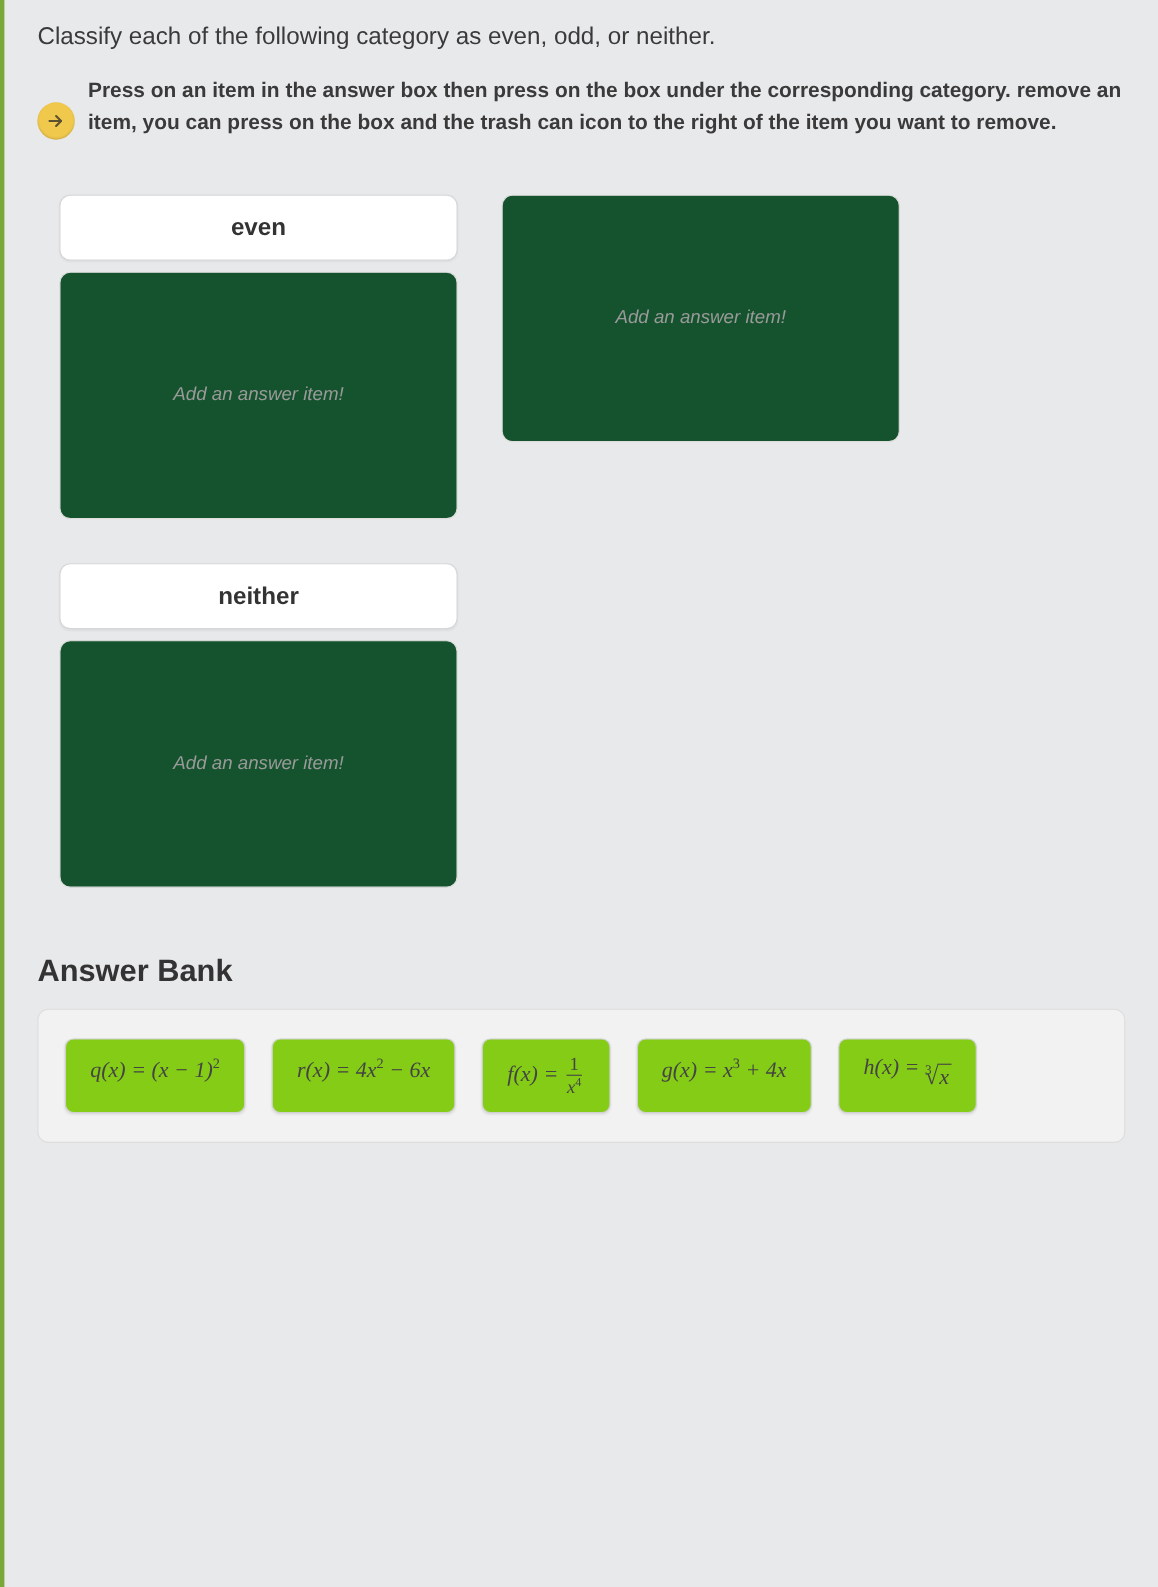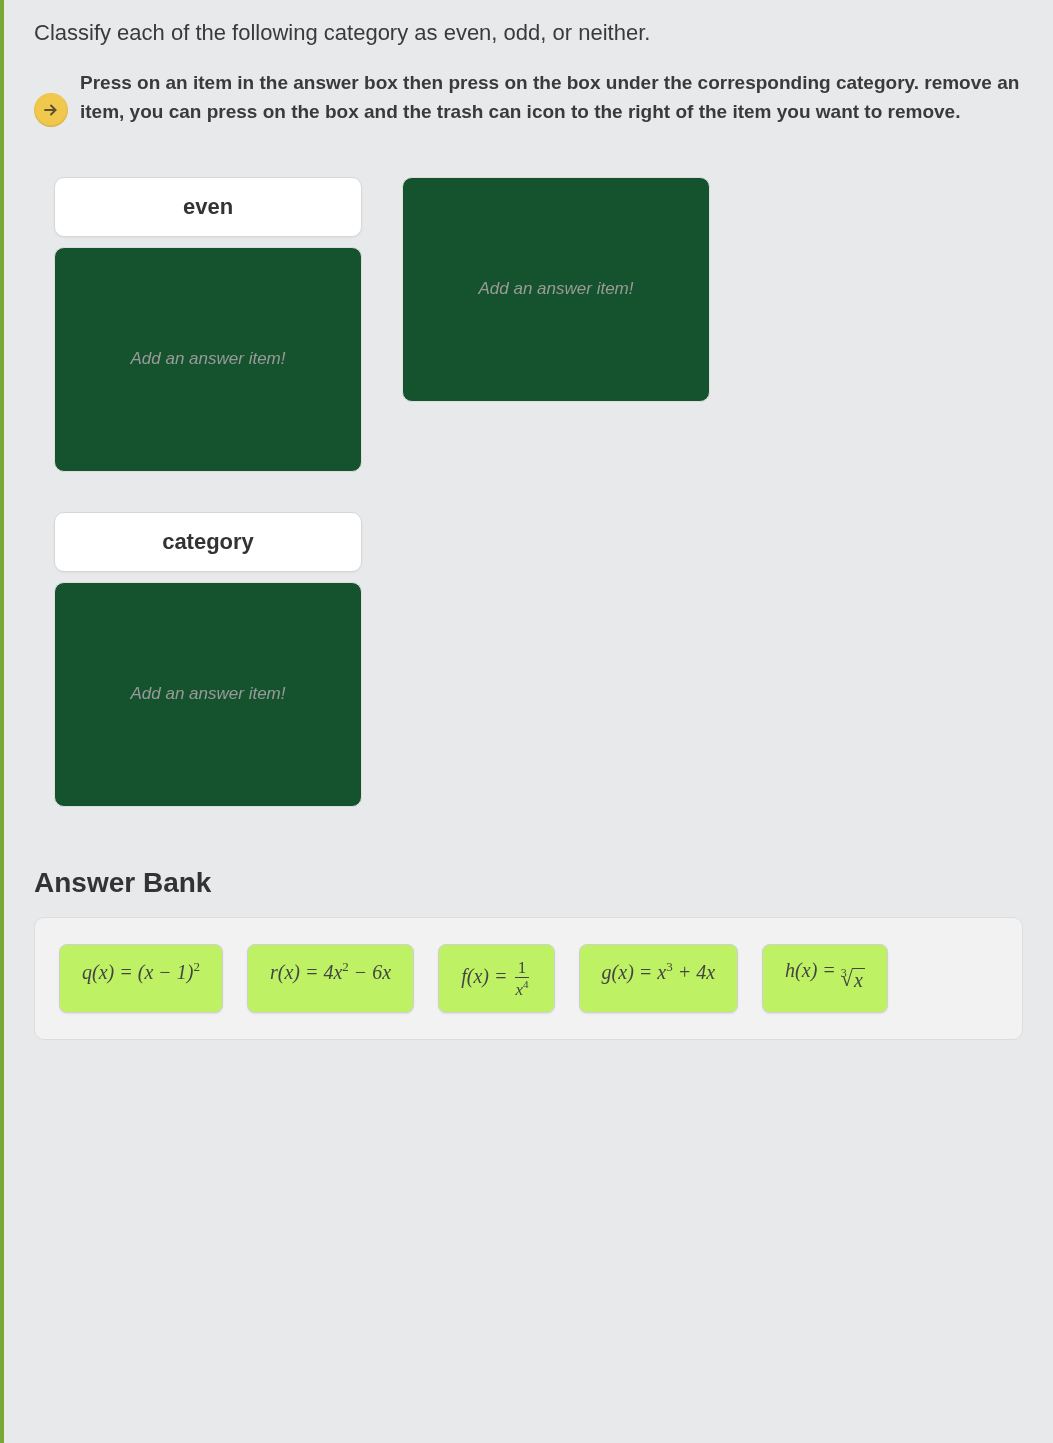"even" .drop-col { width: 308px -> 362px }
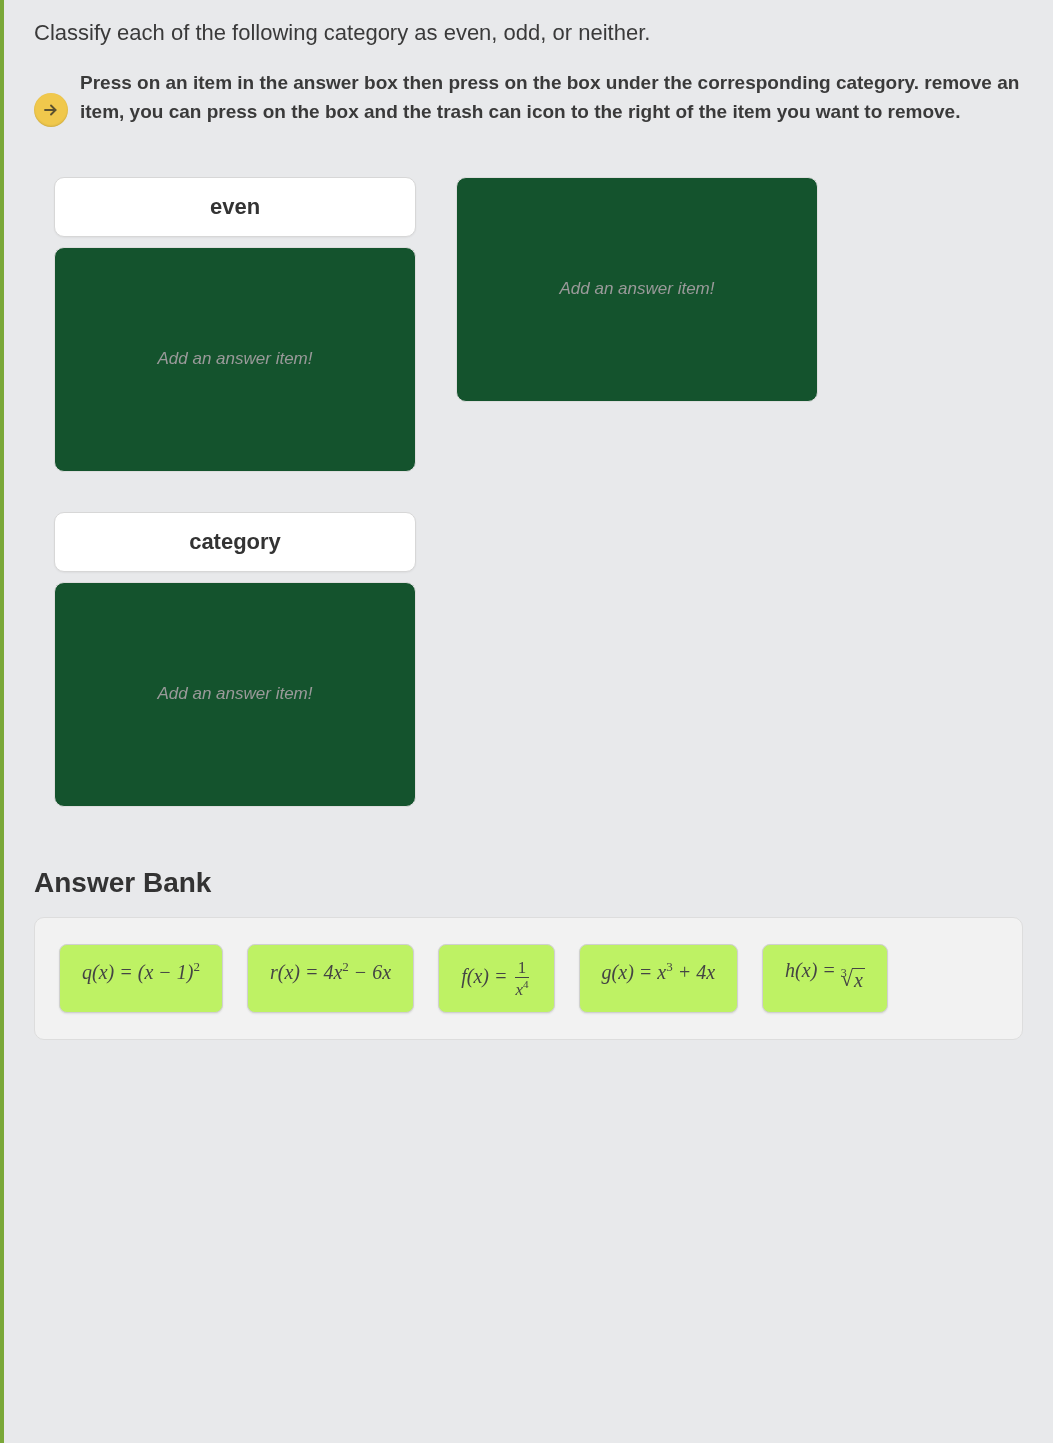"category" div.drop-header { text: category -> neither }
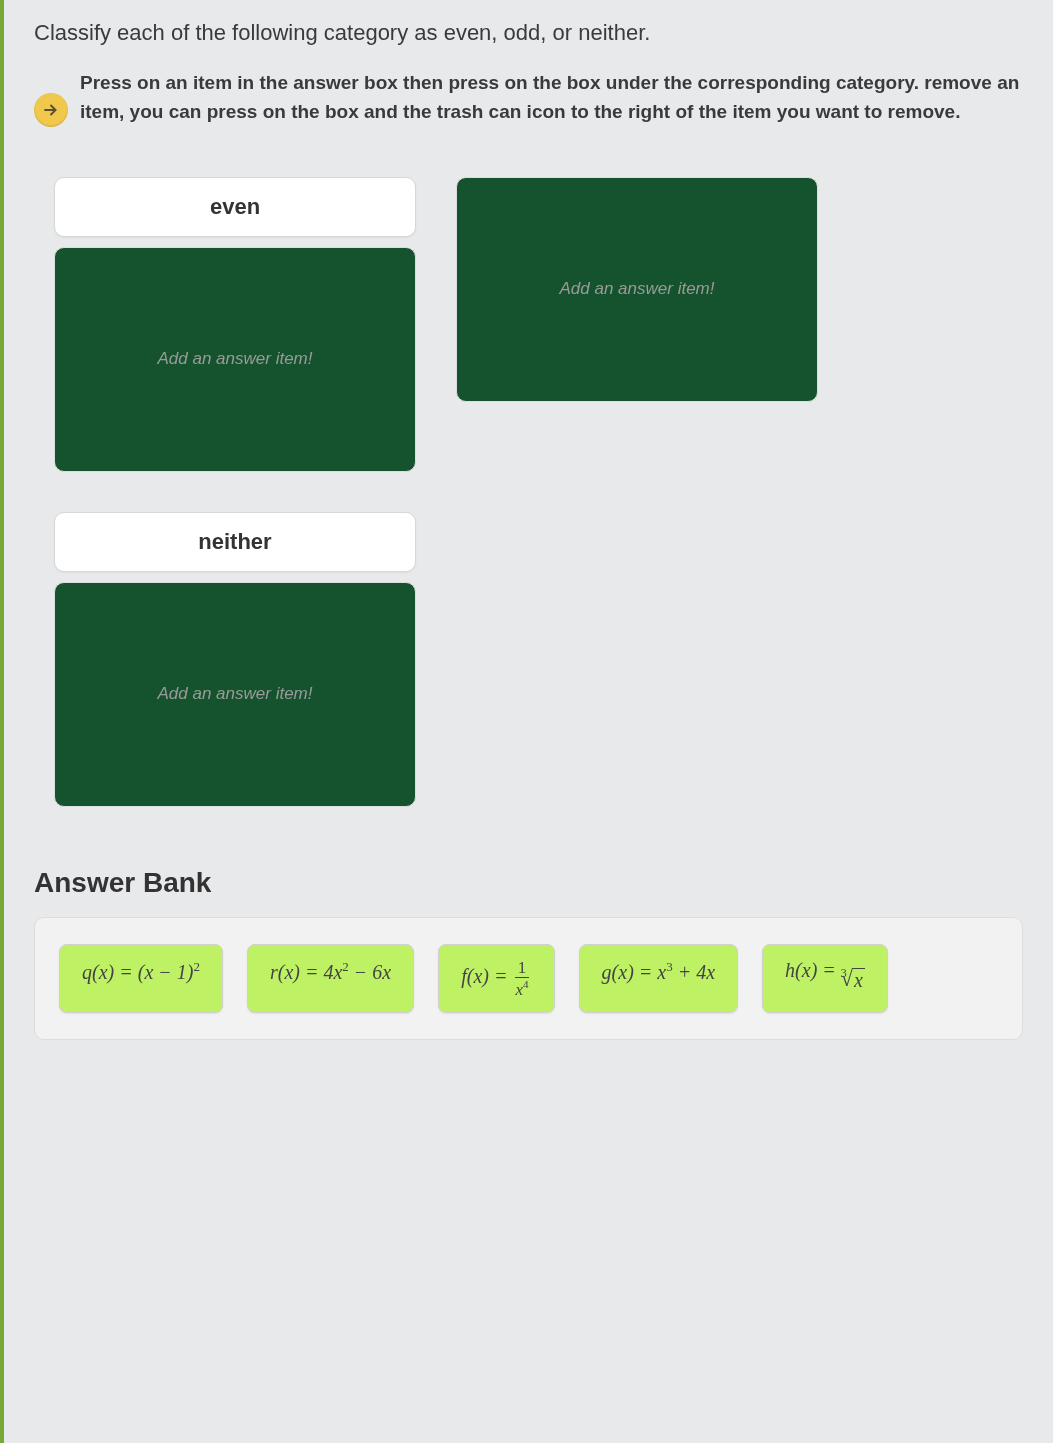"q(x) = (x − 1)2" .answer-item { background: #bef264 -> #84cc16 }
